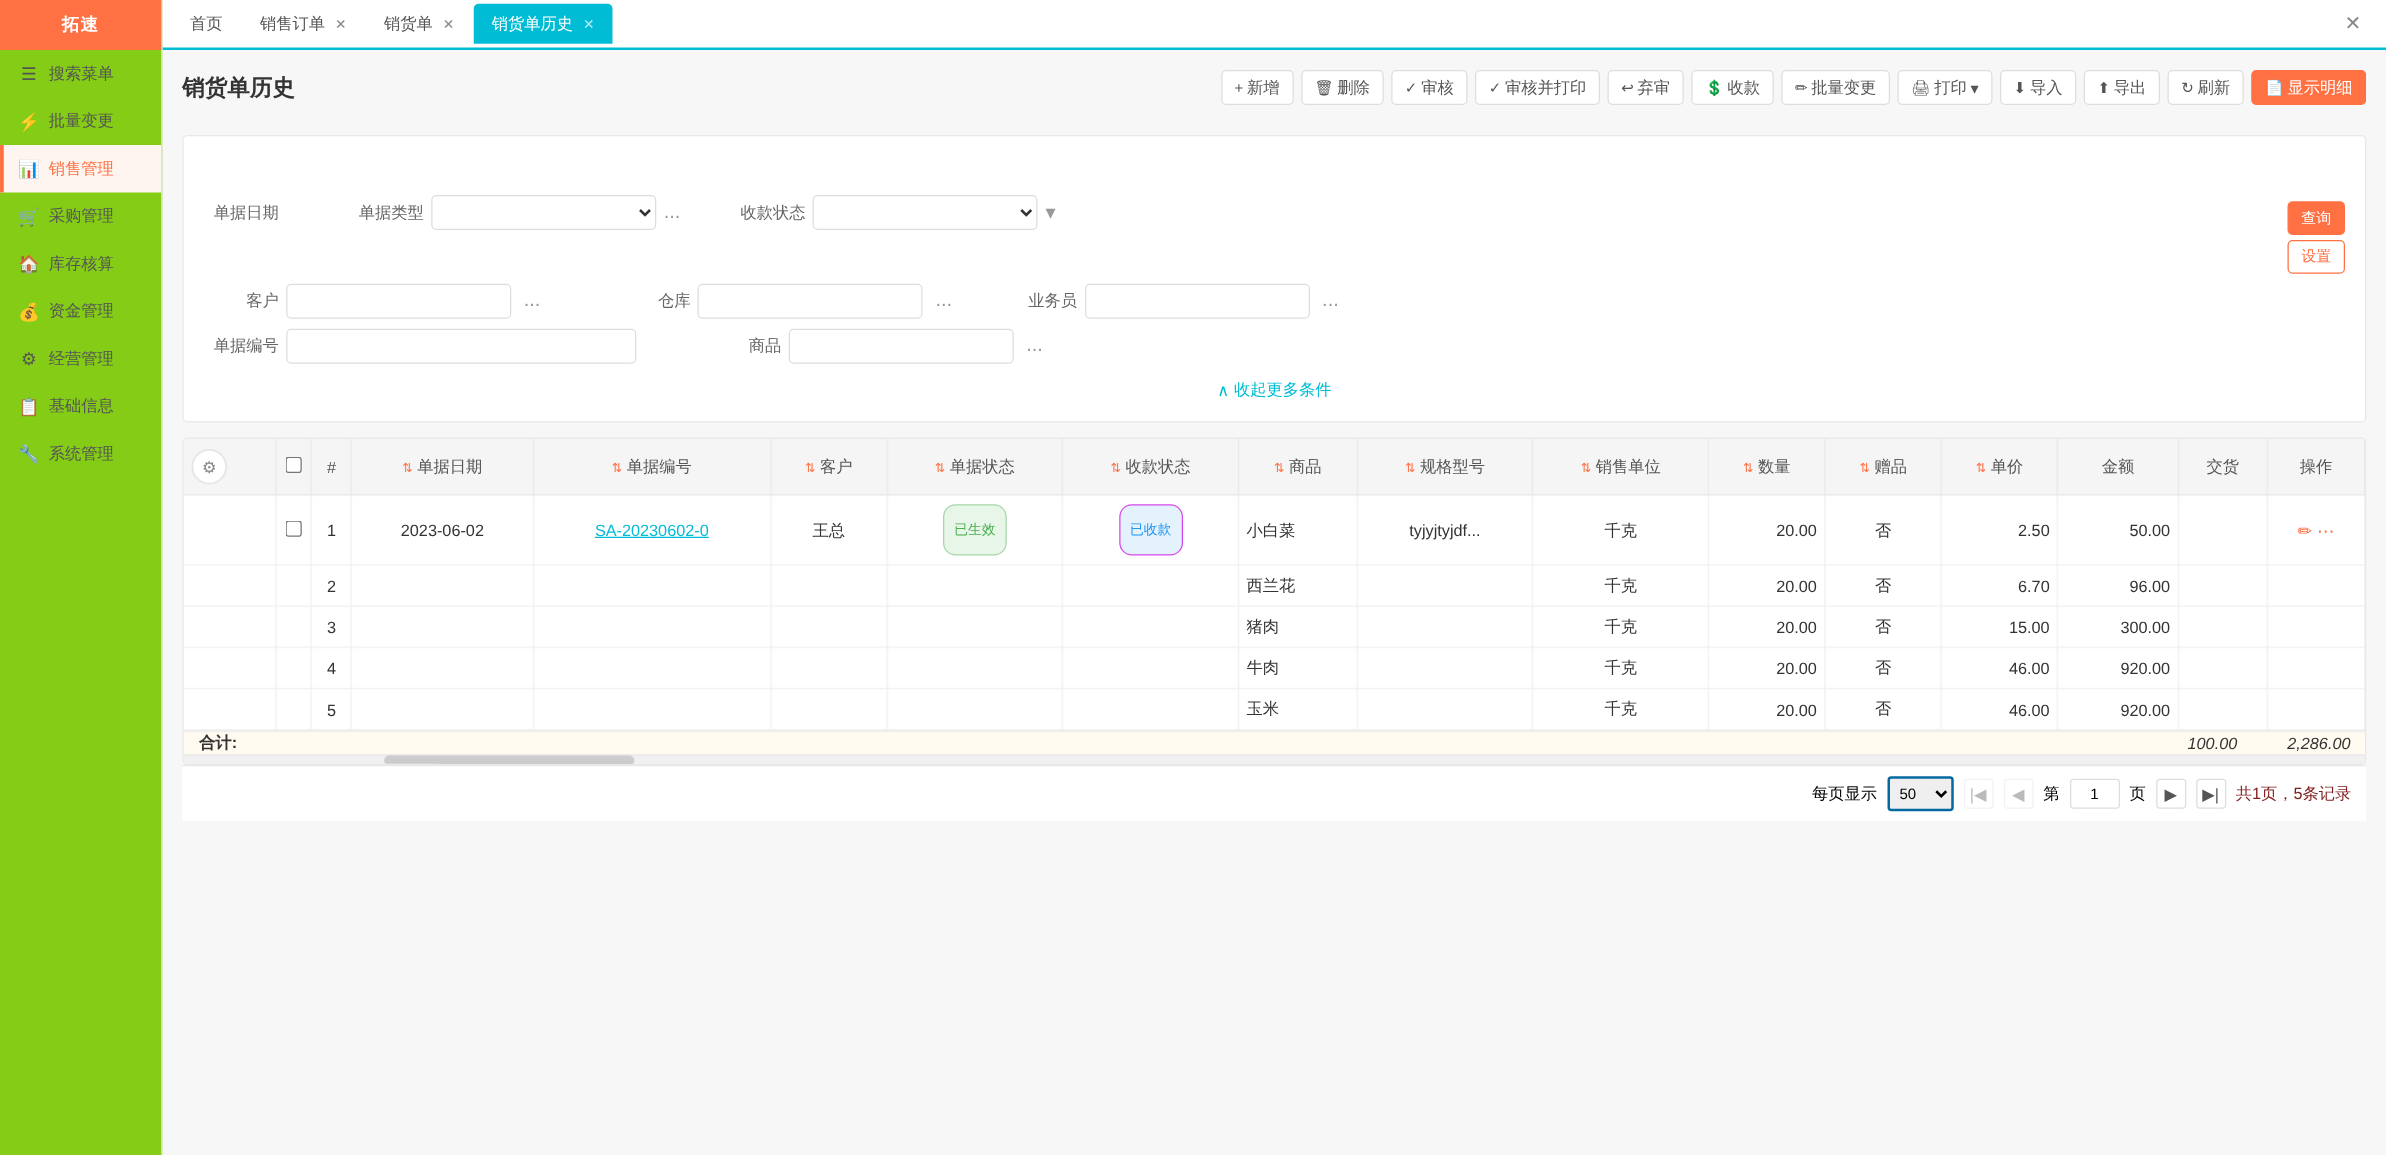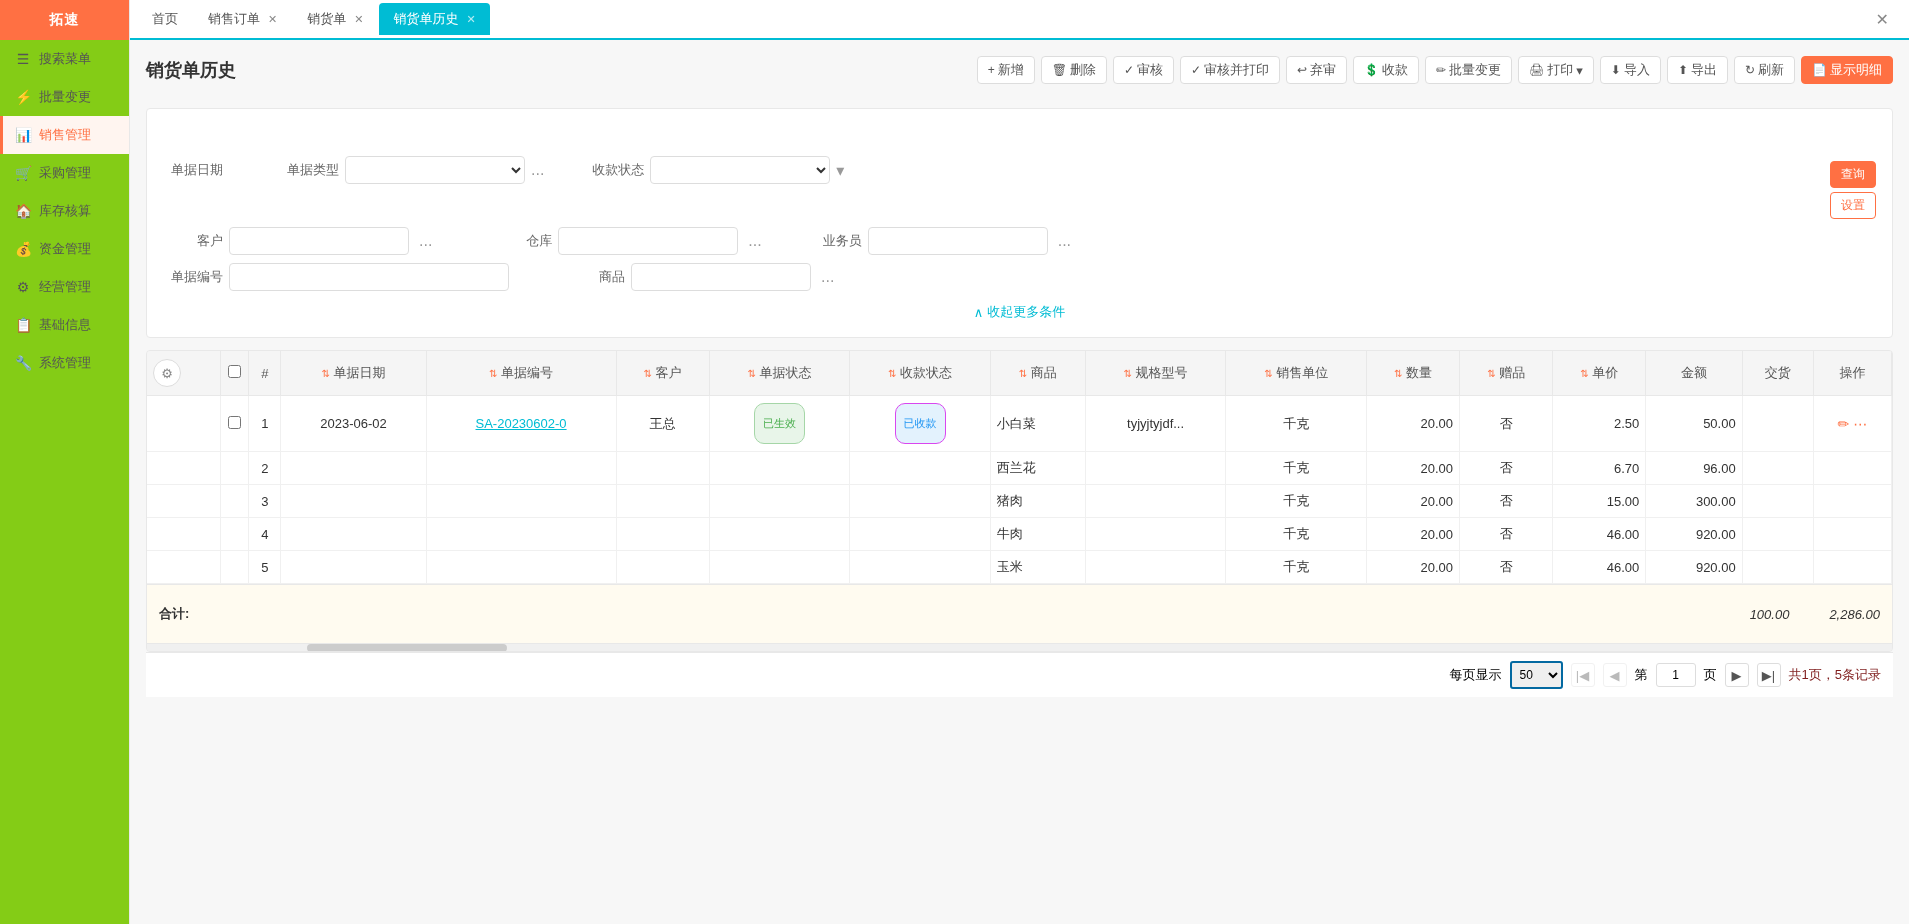"合计:" .table-footer { padding: 20px 12px -> 0 12px }
